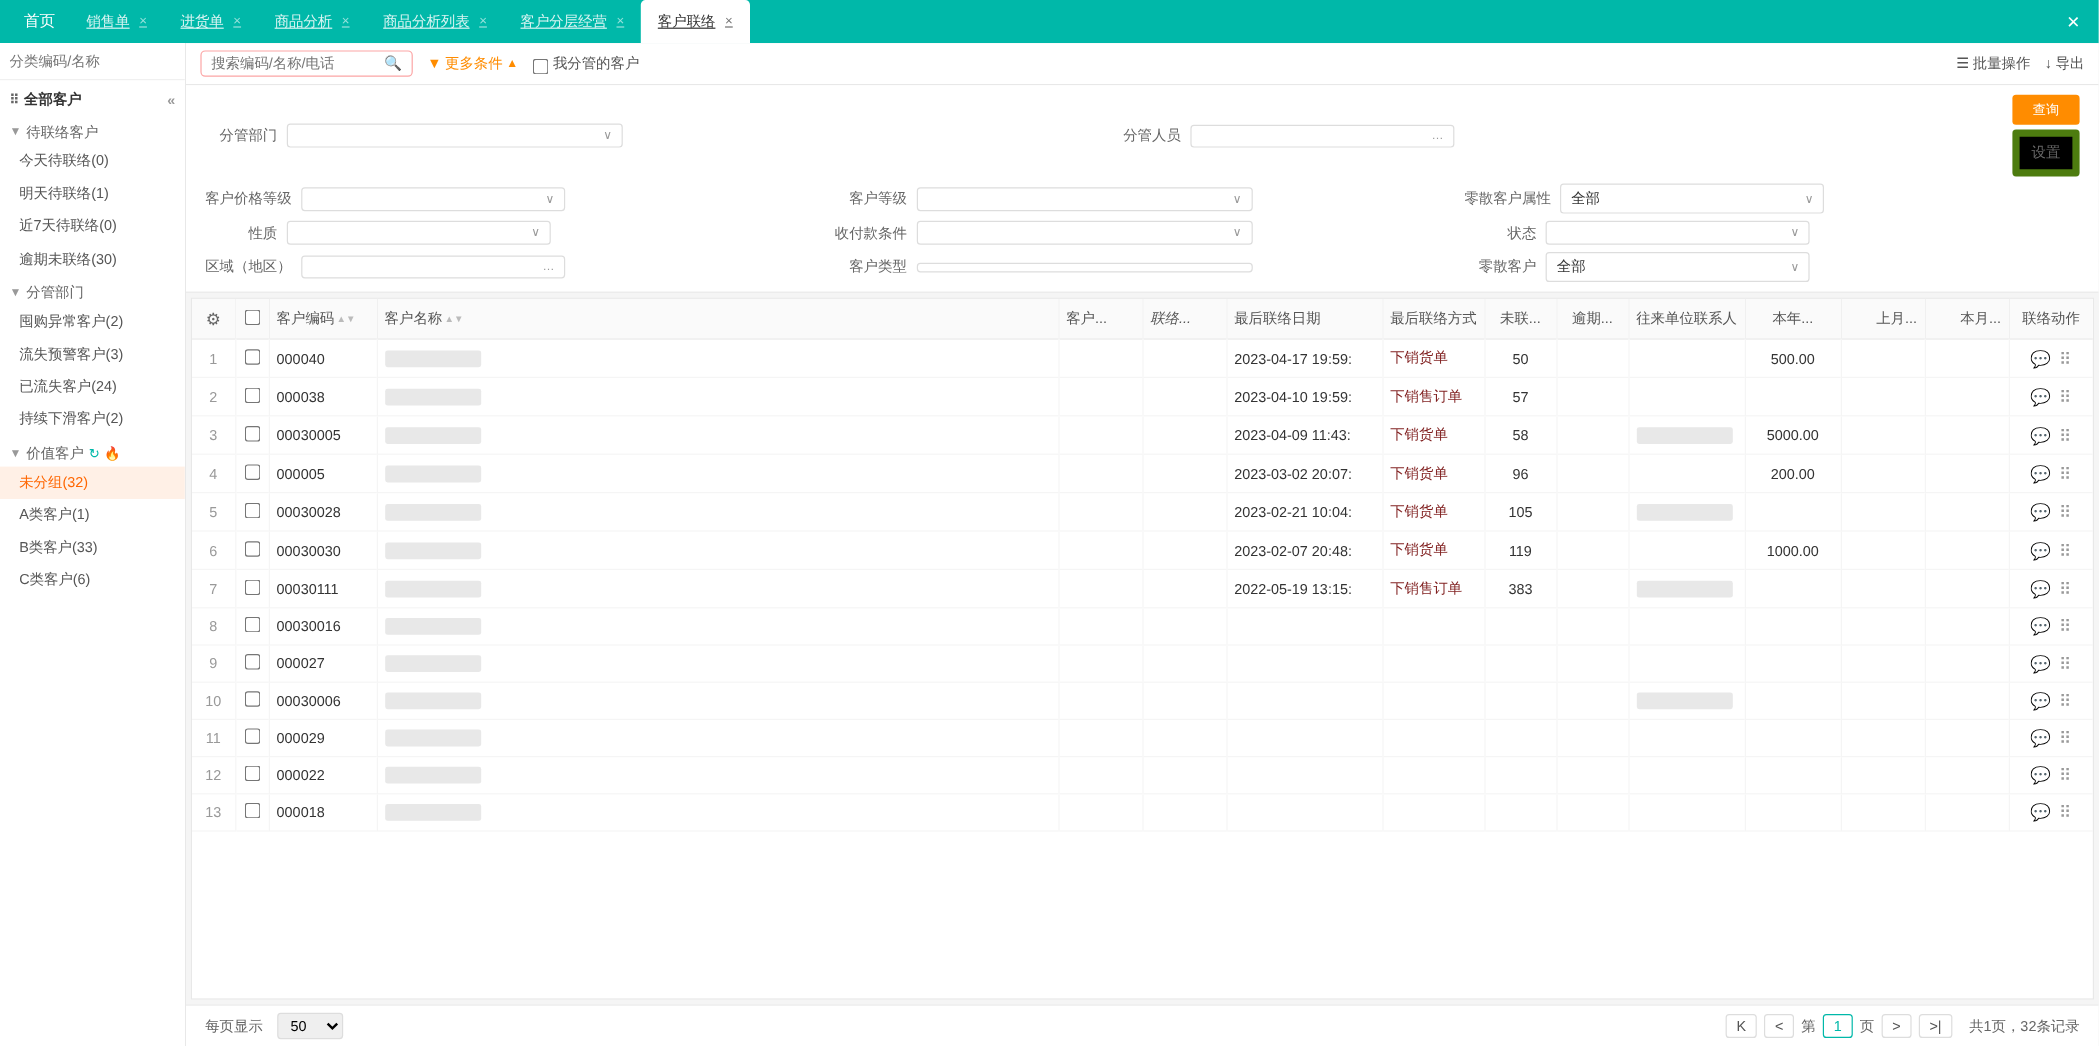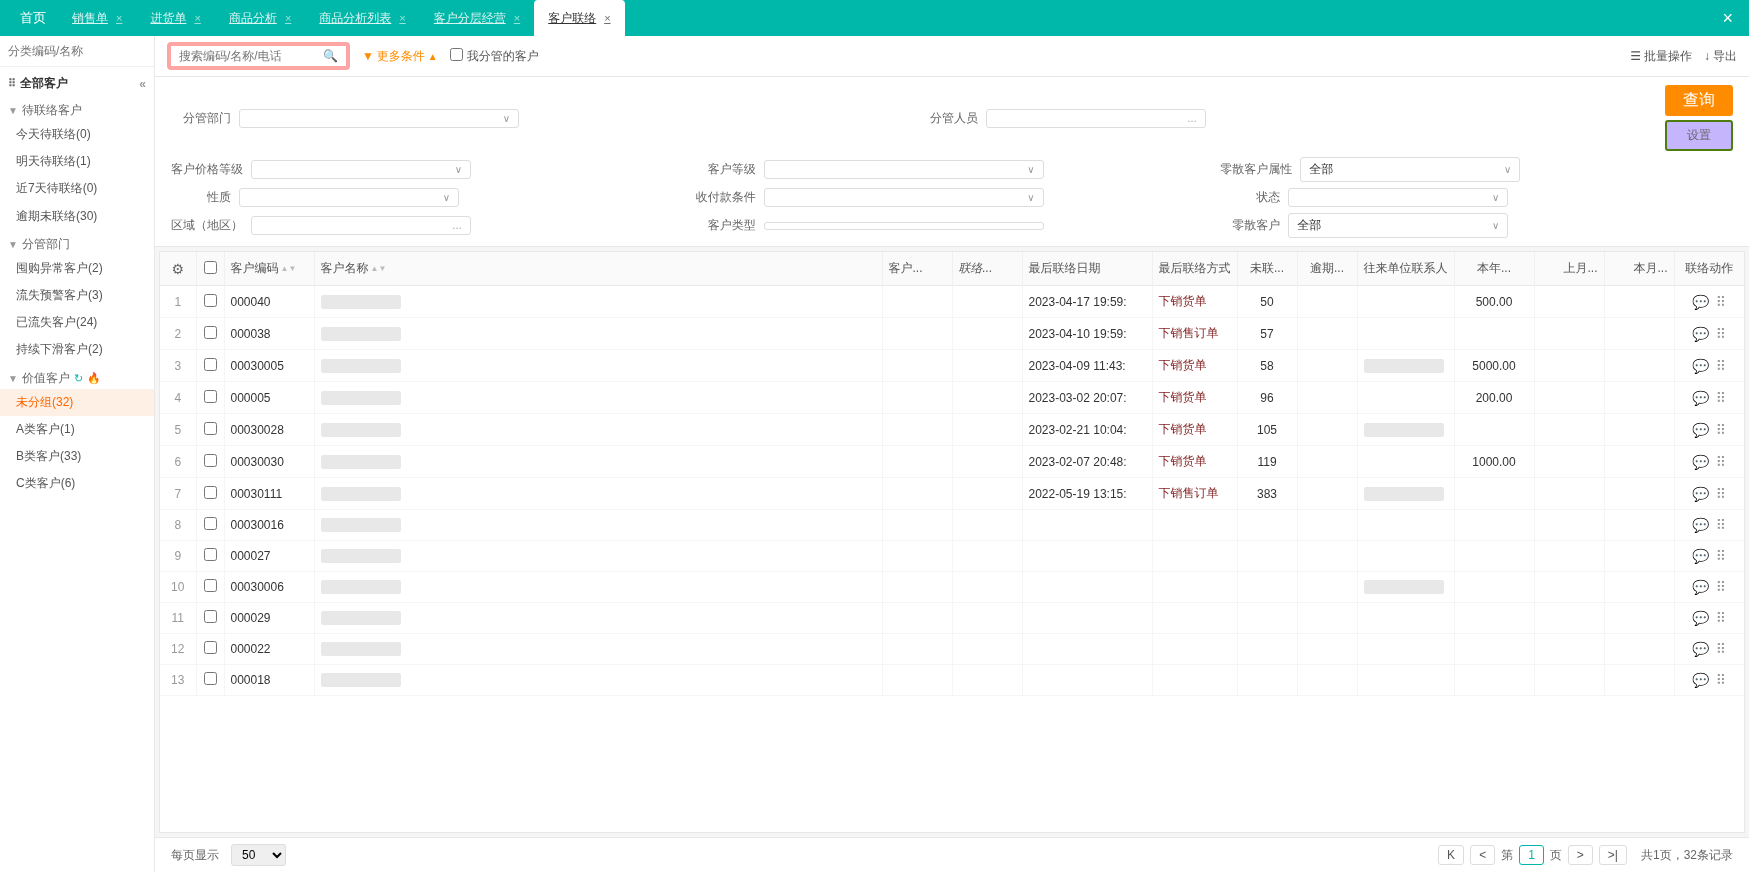"搜索编码/名称/电话" .filter-search-box { border: 4px solid #fca5a5 -> 1px solid #fca5a5 }
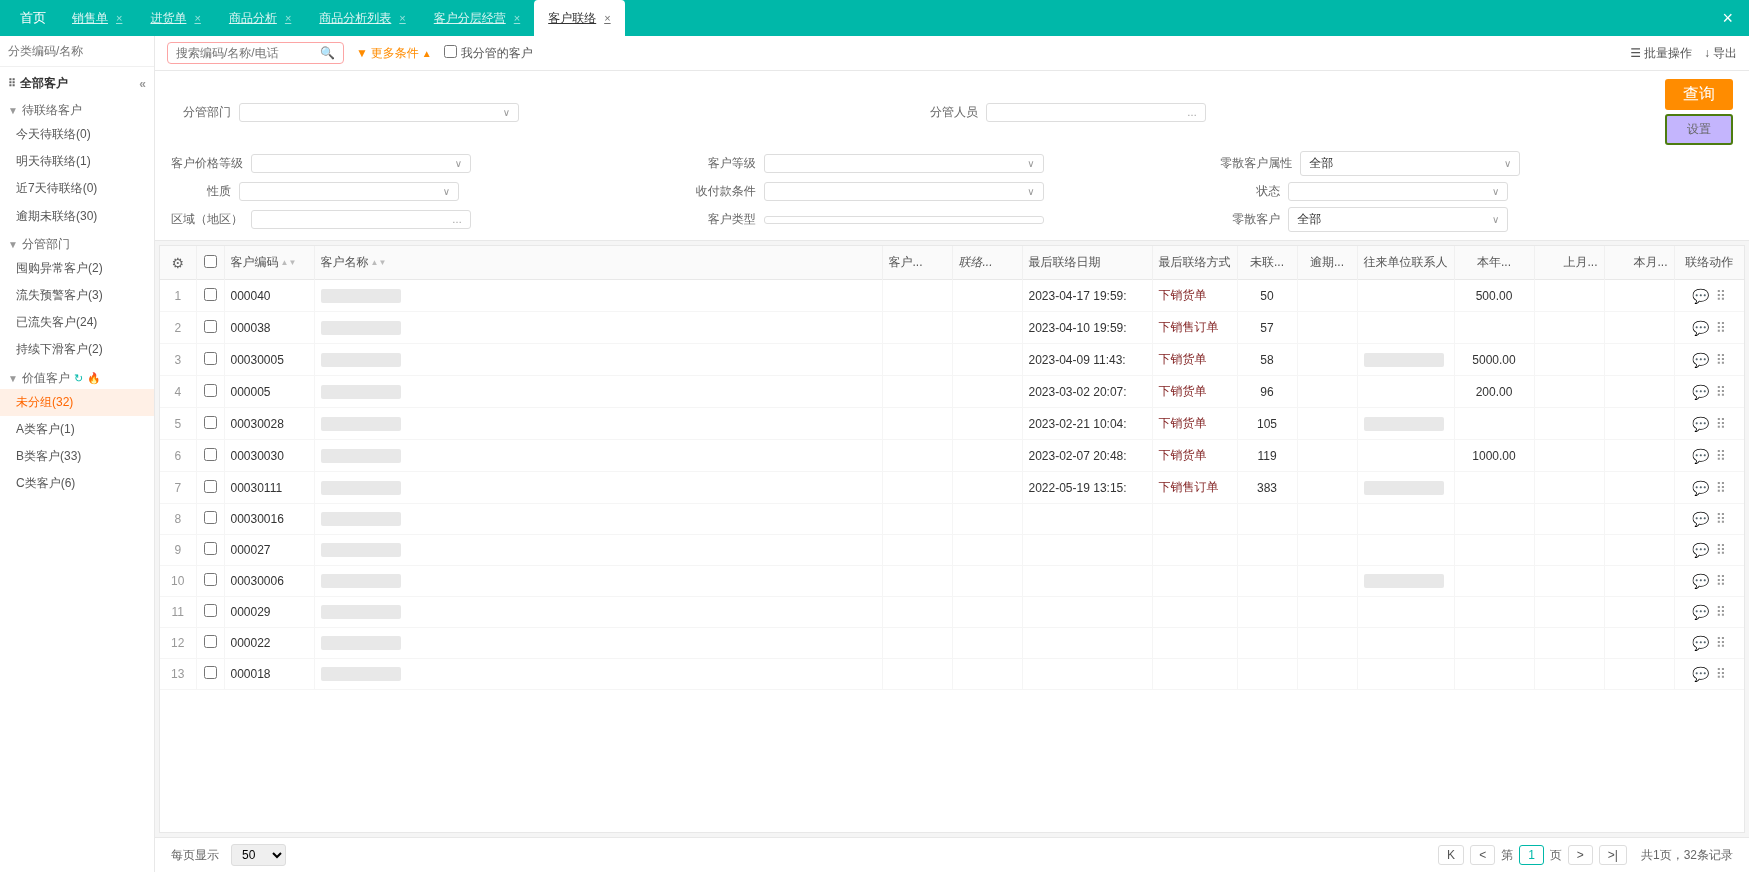"我分管的客户" .filter-checkbox-label { align-items: flex-start -> flex-end }
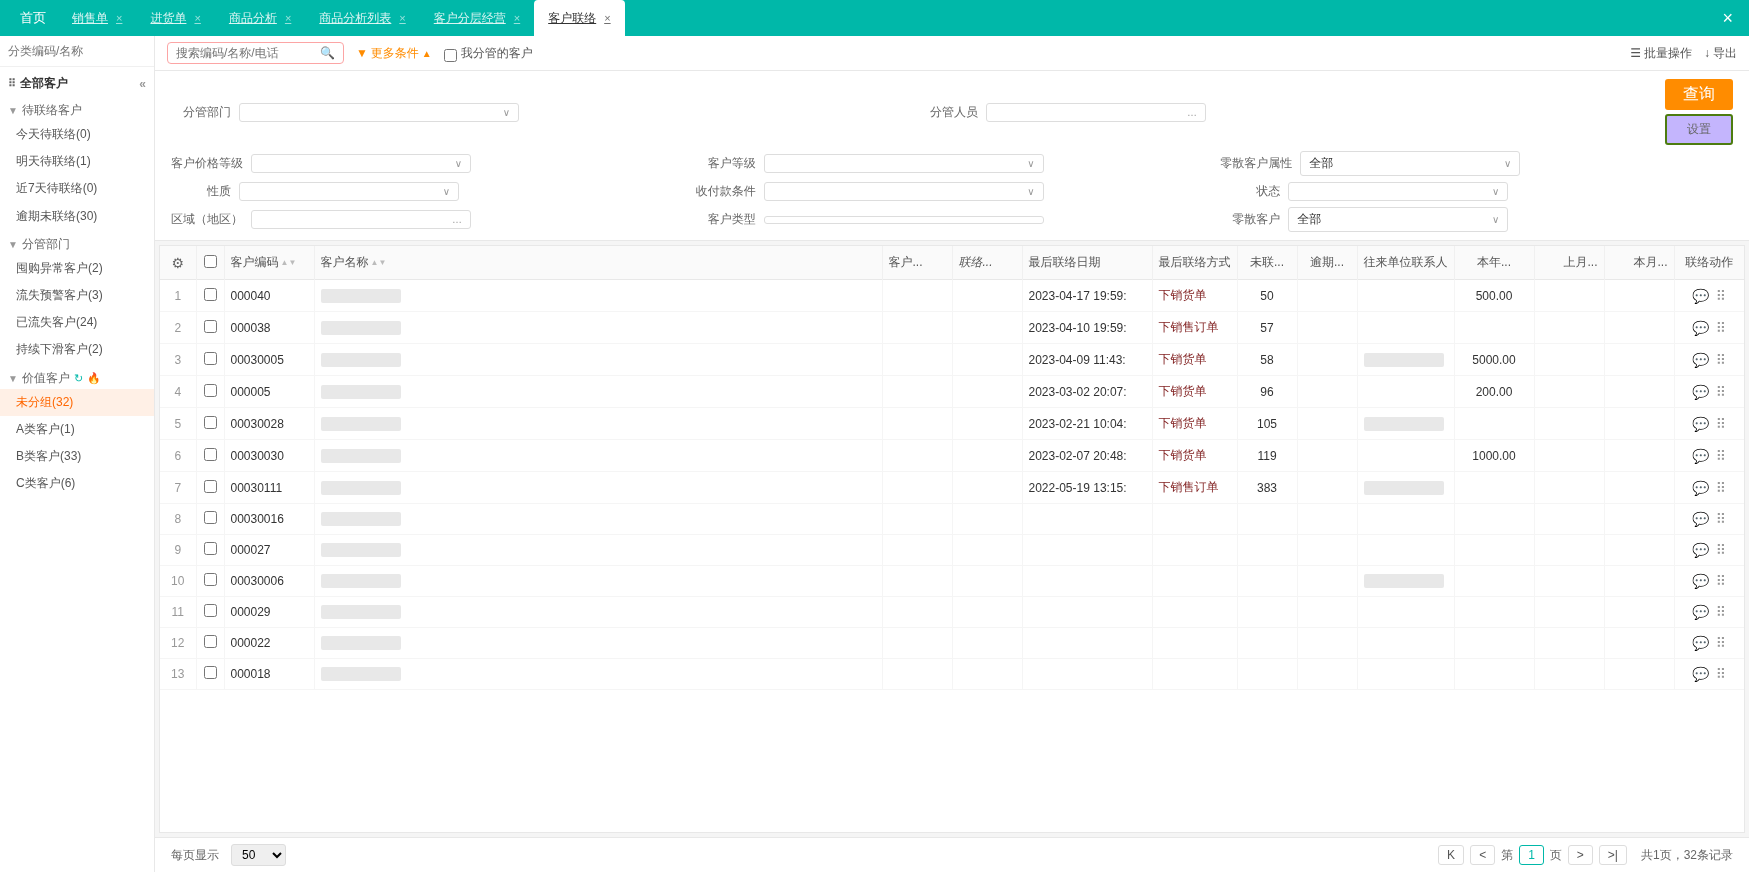"查询" .btn-query { font-size: 16px -> 11px }
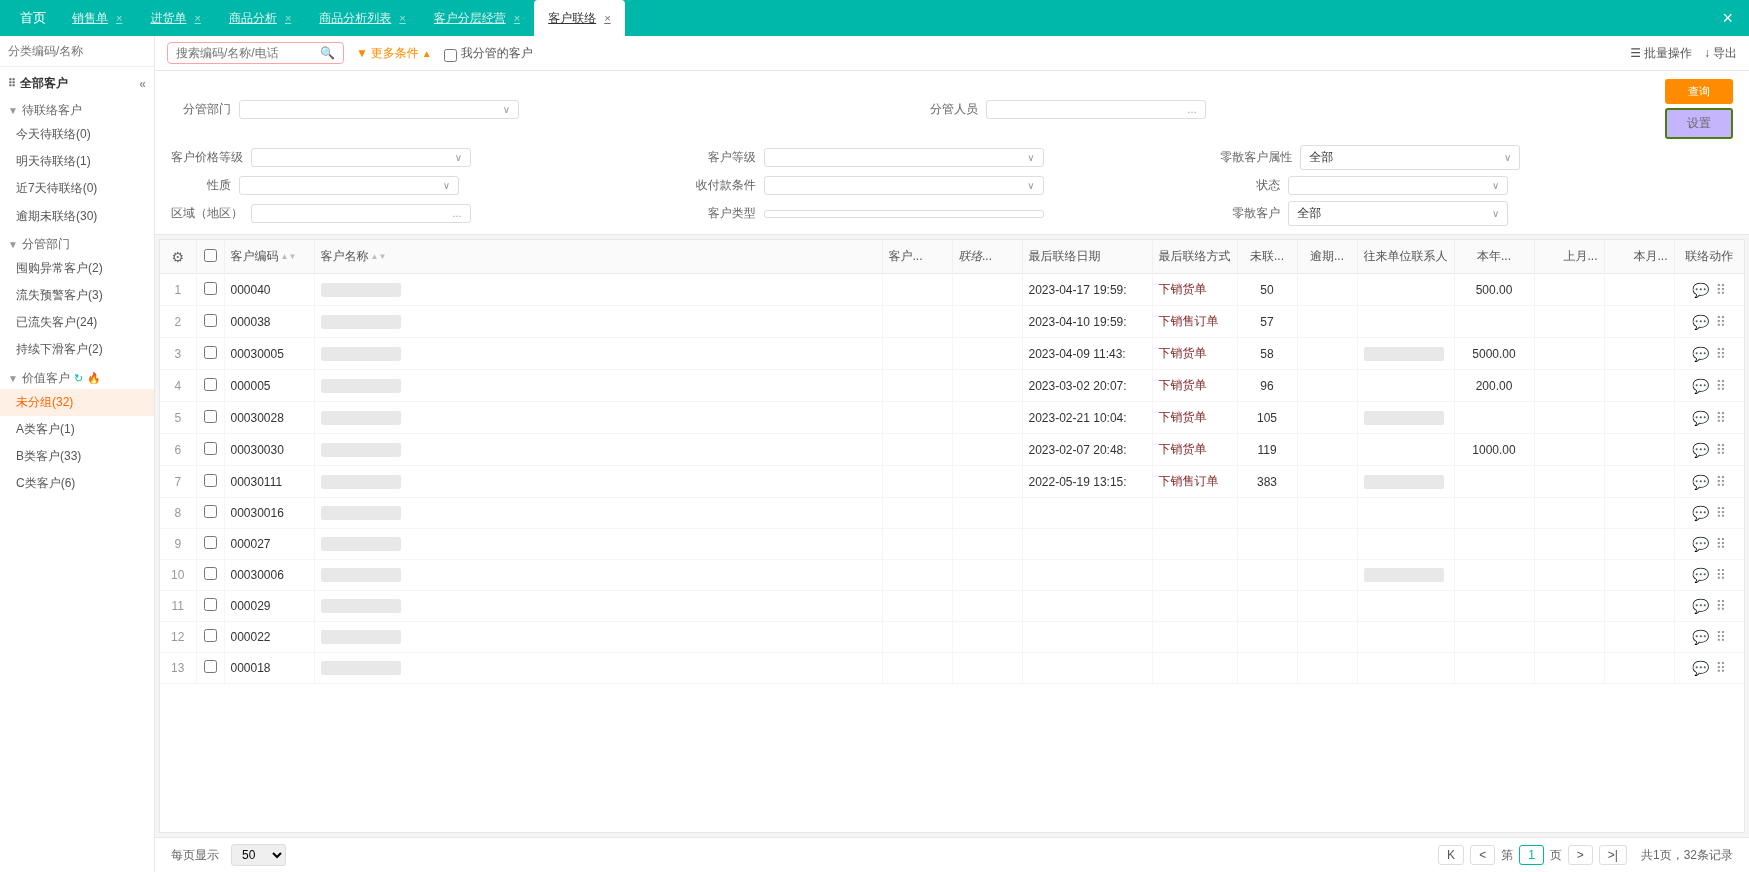"设置" .btn-reset { background: #c4b5fd -> #000000; border: 2px solid #4d7c0f -> 6px solid #4d7c0f; padding: 5px 20px -> 5px 10px }
